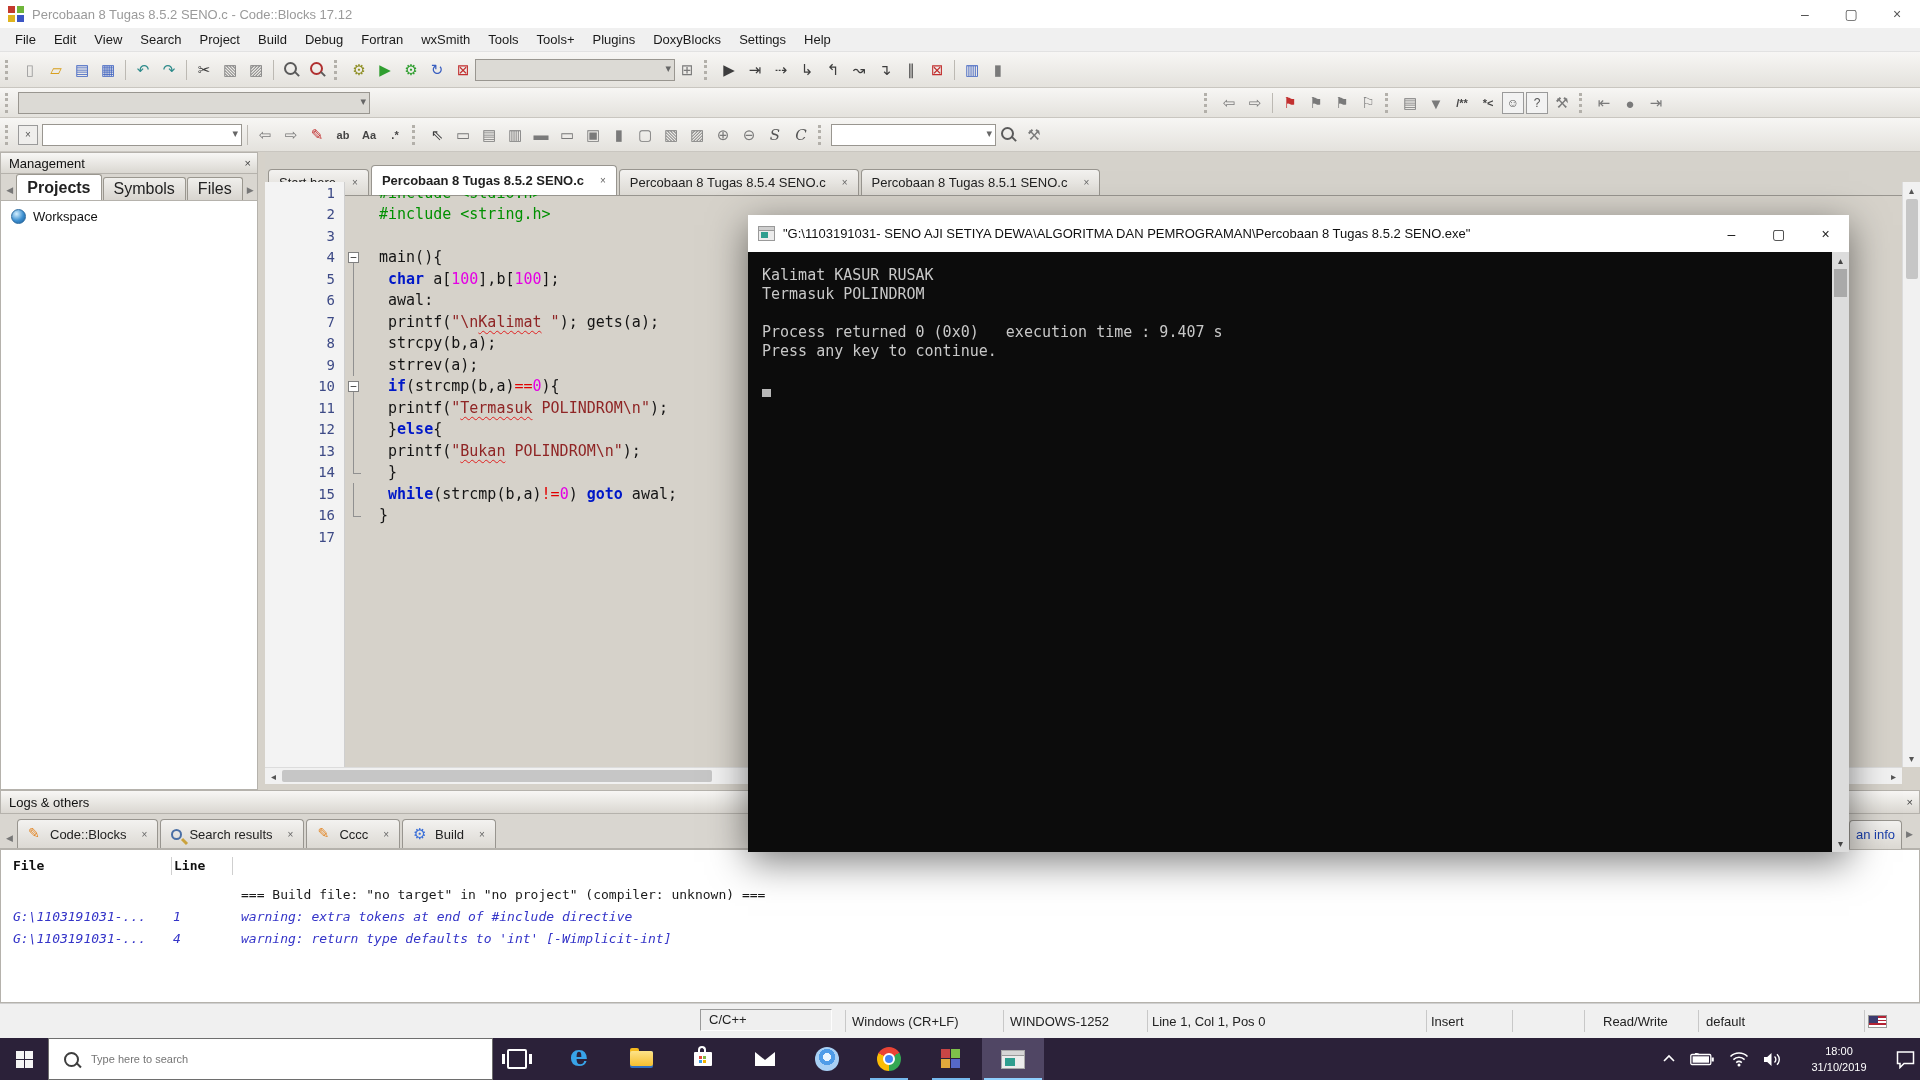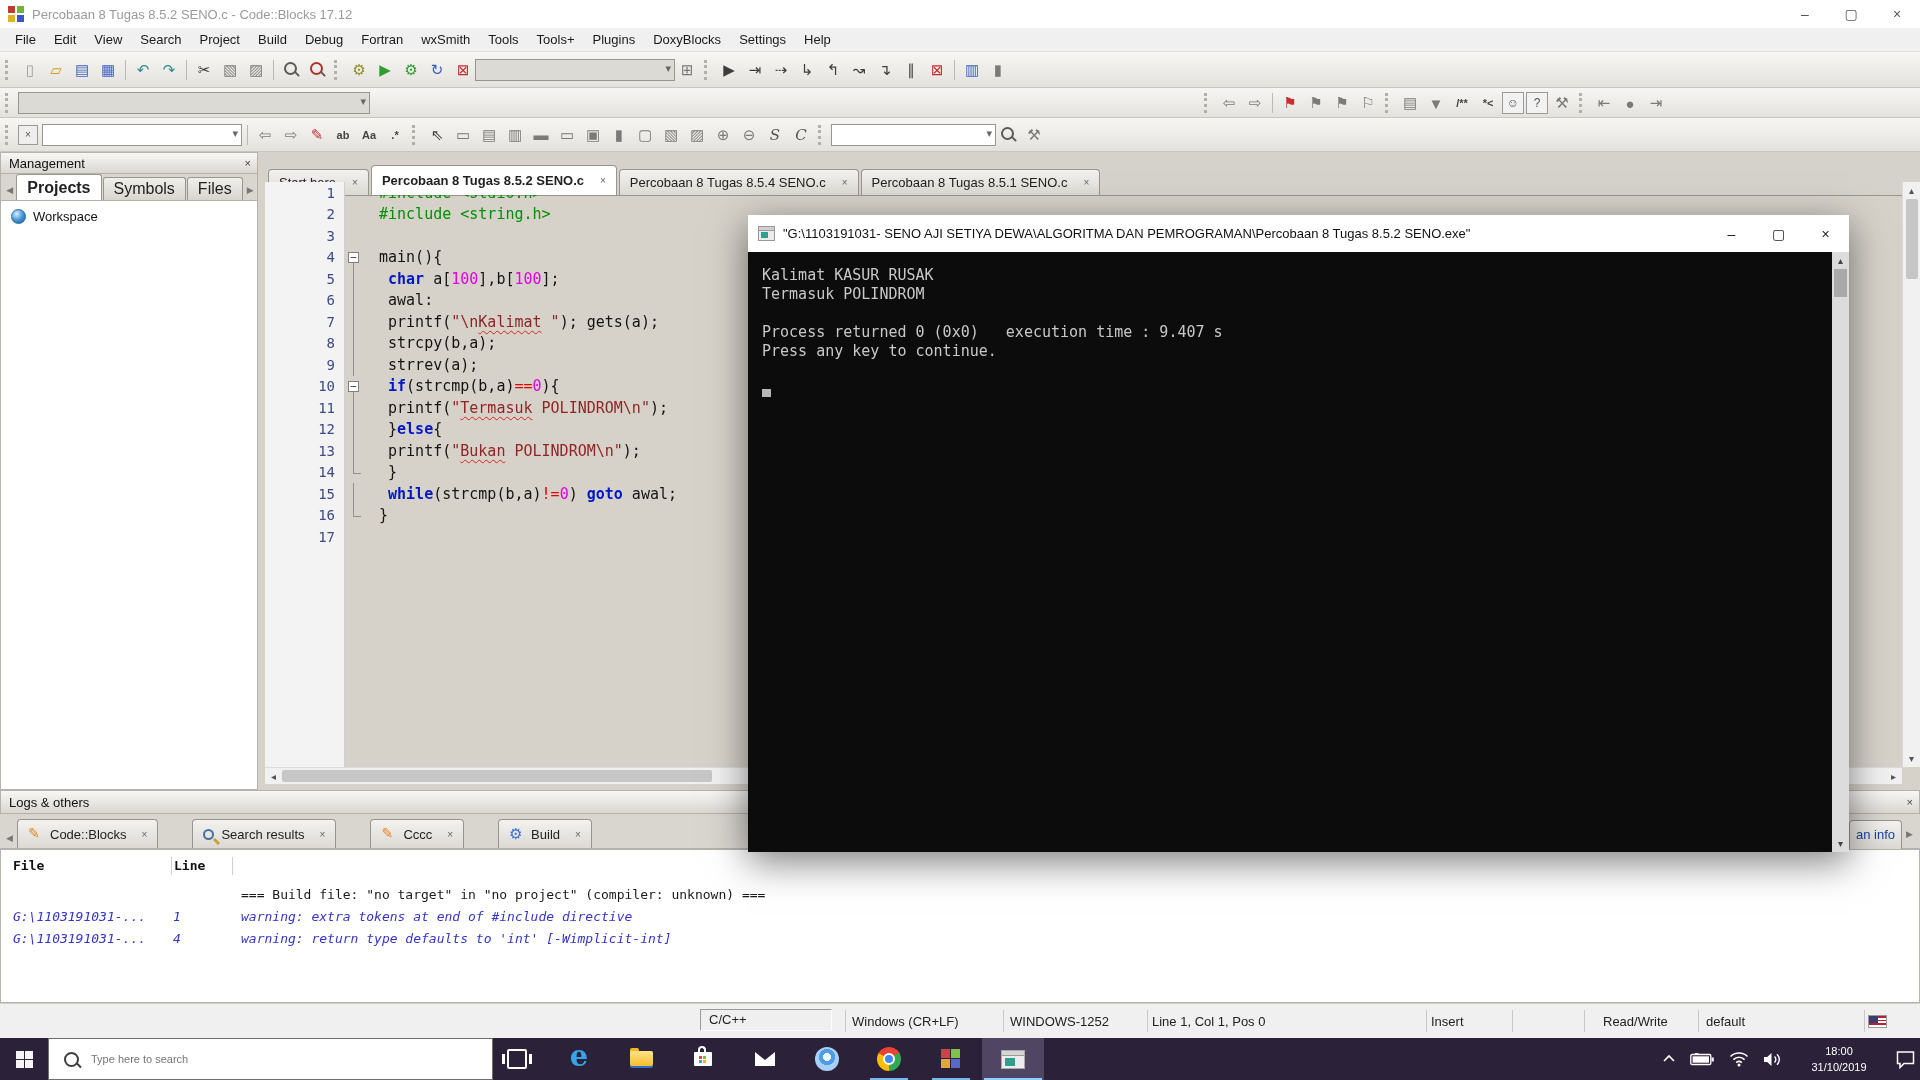"Code::Blocks" span { gap: 32px -> none }
